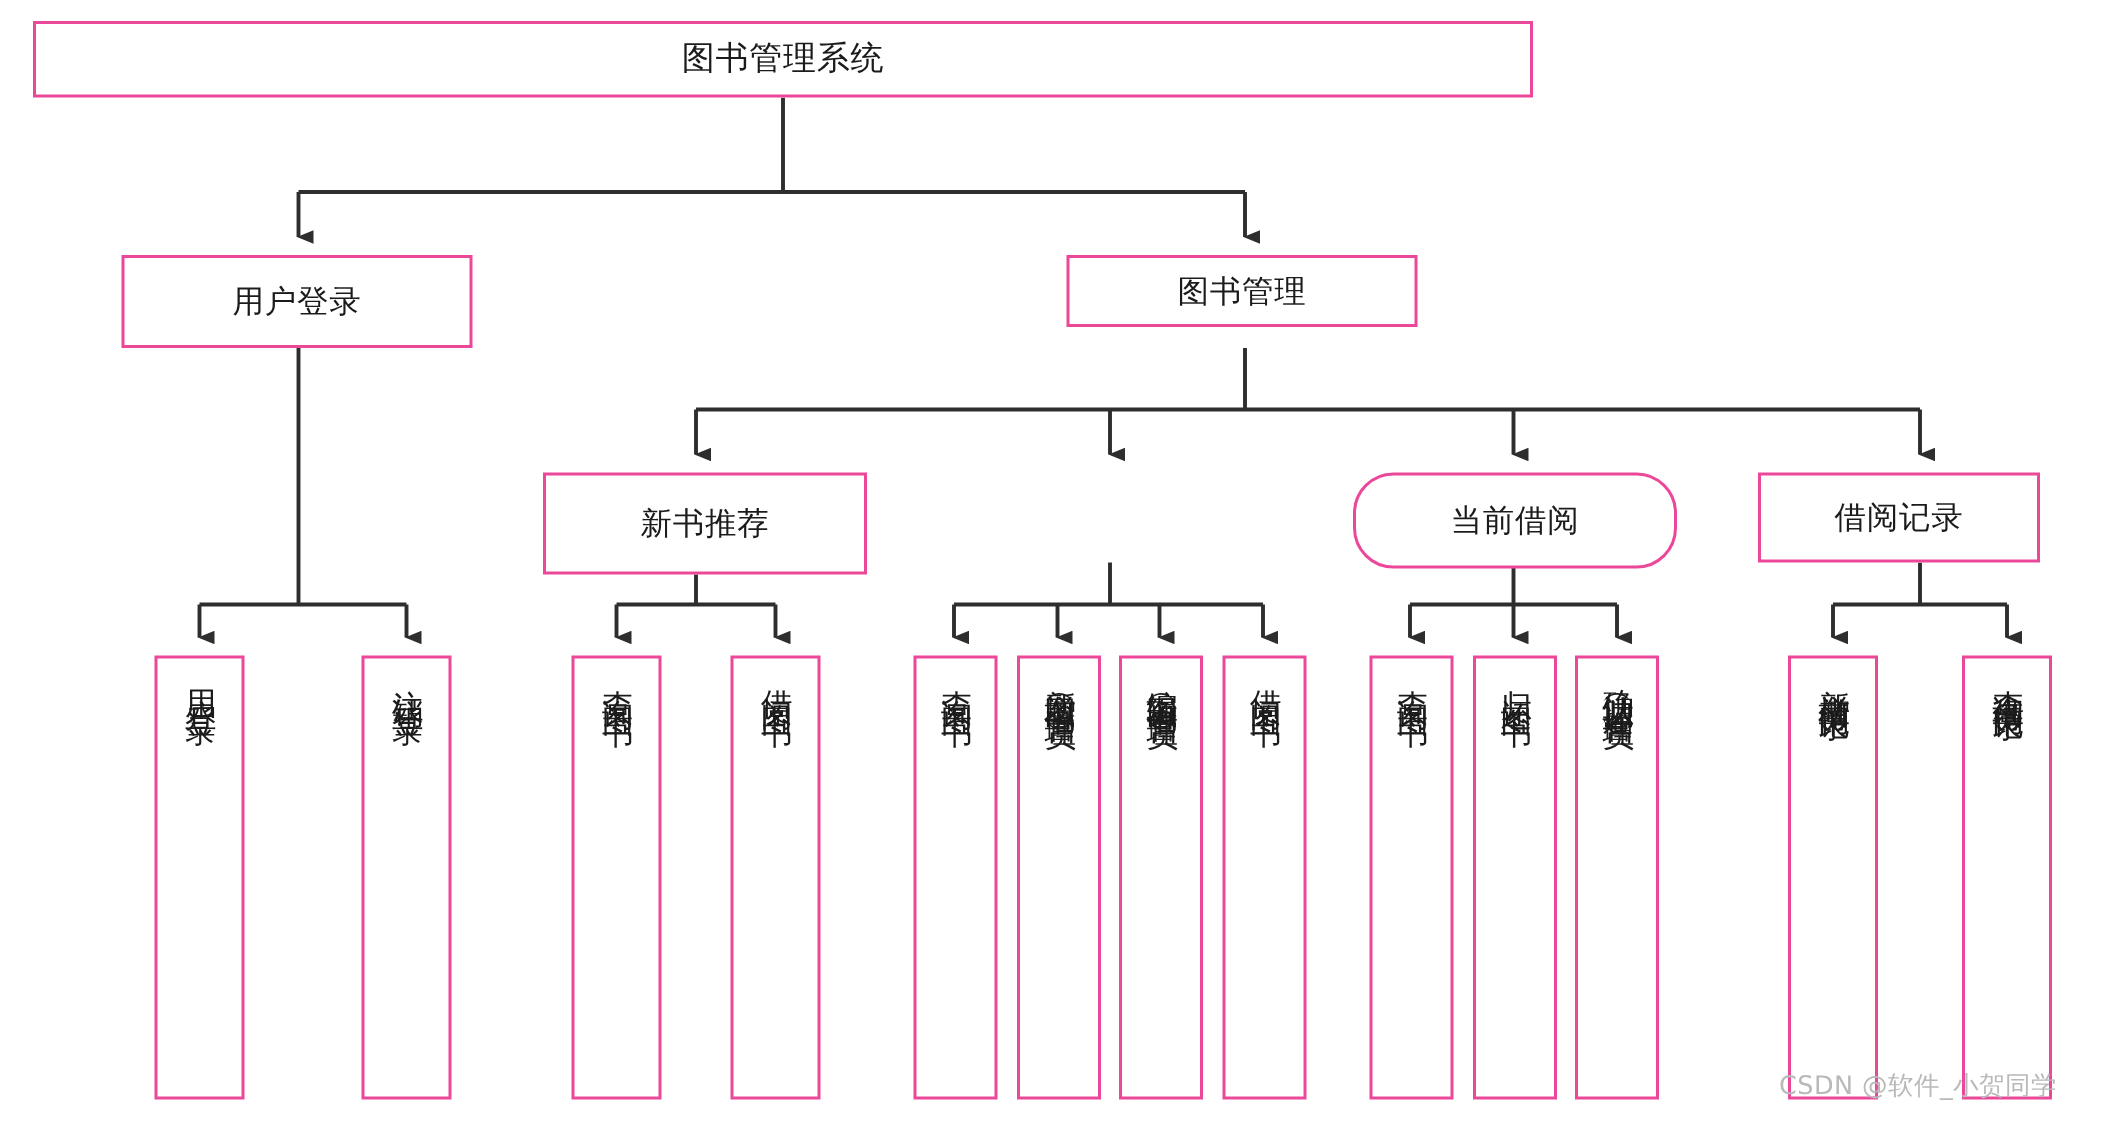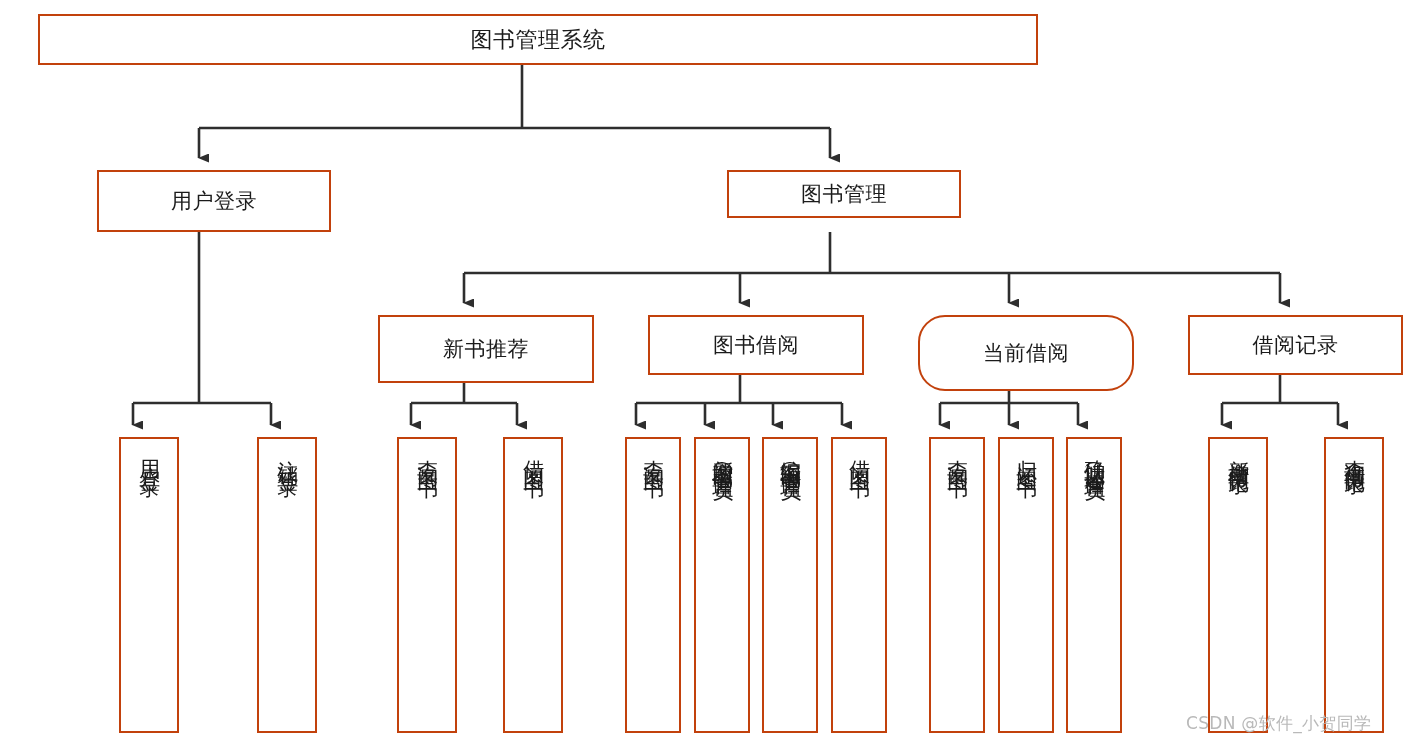"图书管理系统" .node { border: 2px solid #c2410c -> 2px solid #ec4899; margin-left: 16px -> none }
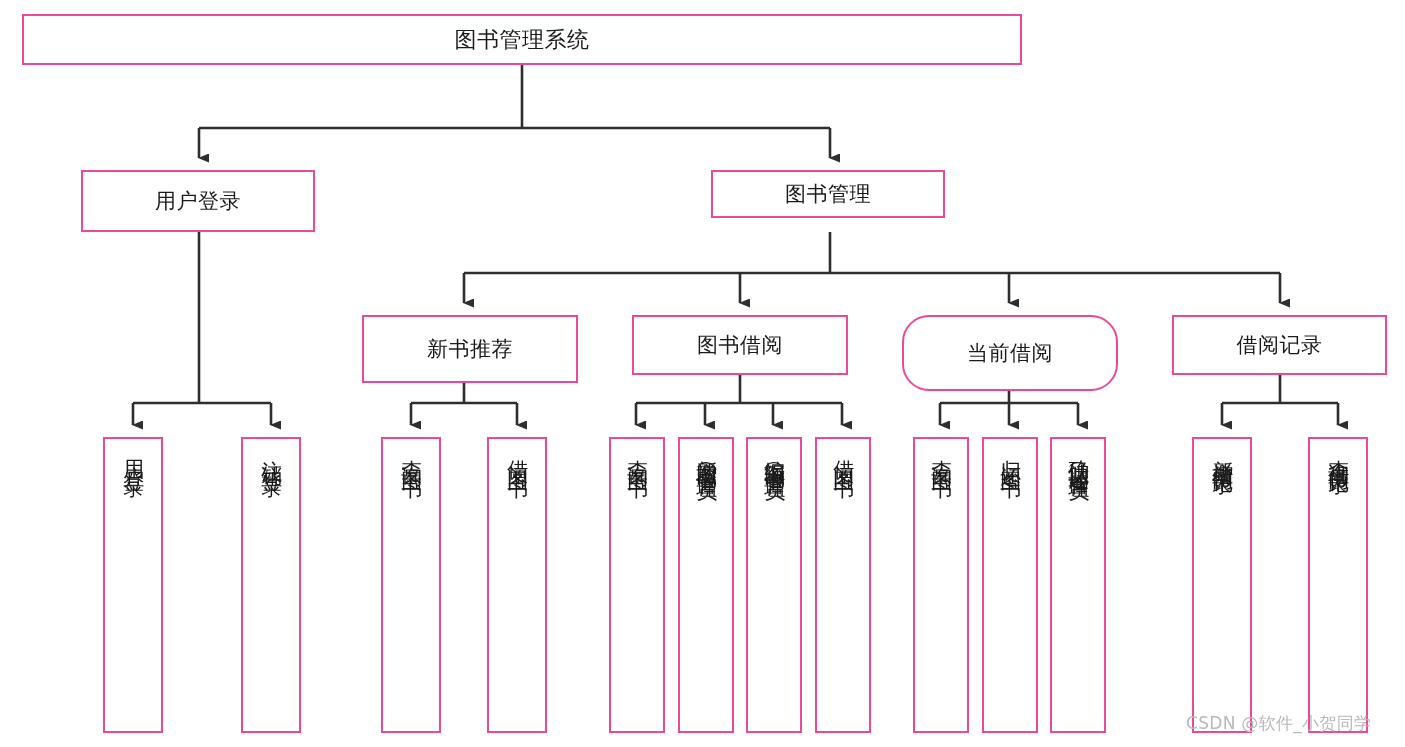"图书借阅" div.node { html: <div> <span>图书借阅</span> </div> -> none }
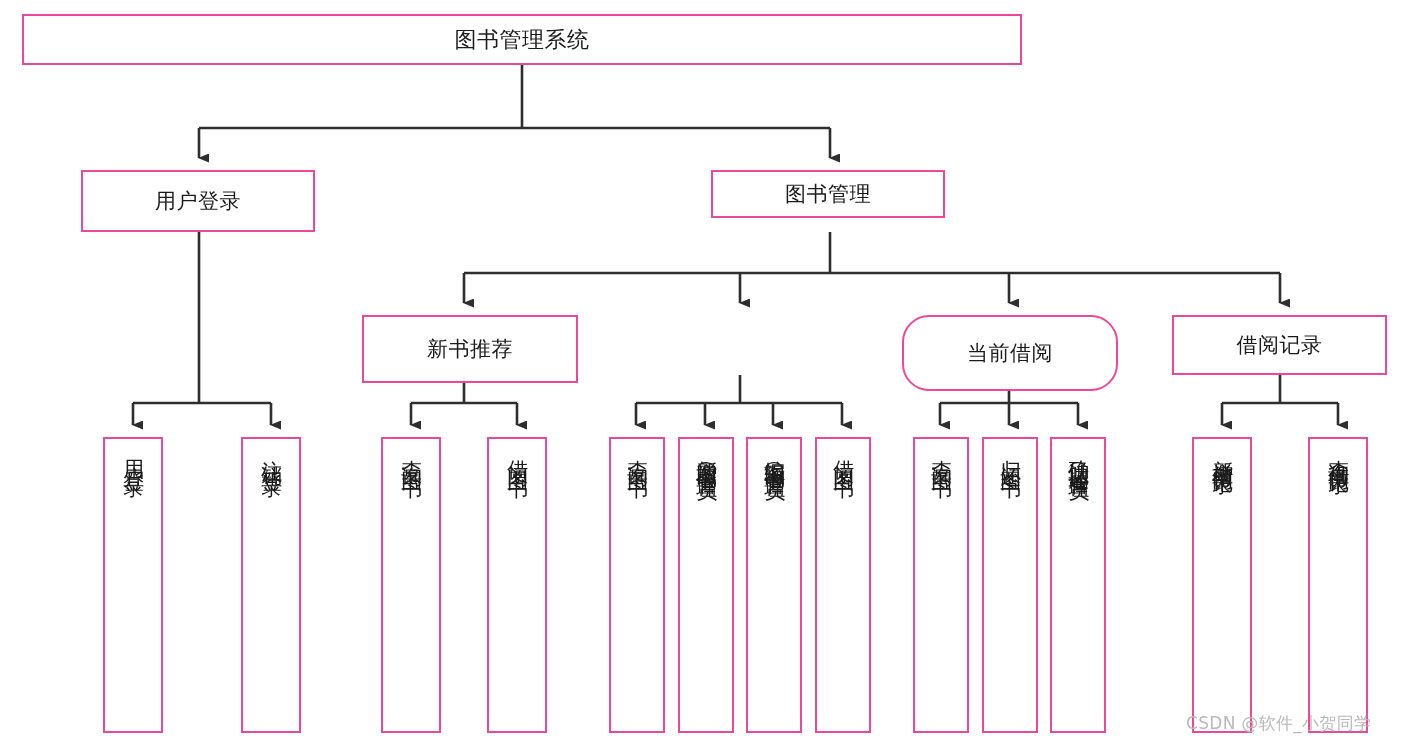"当前借阅" div.node { height: 76px -> 64px }
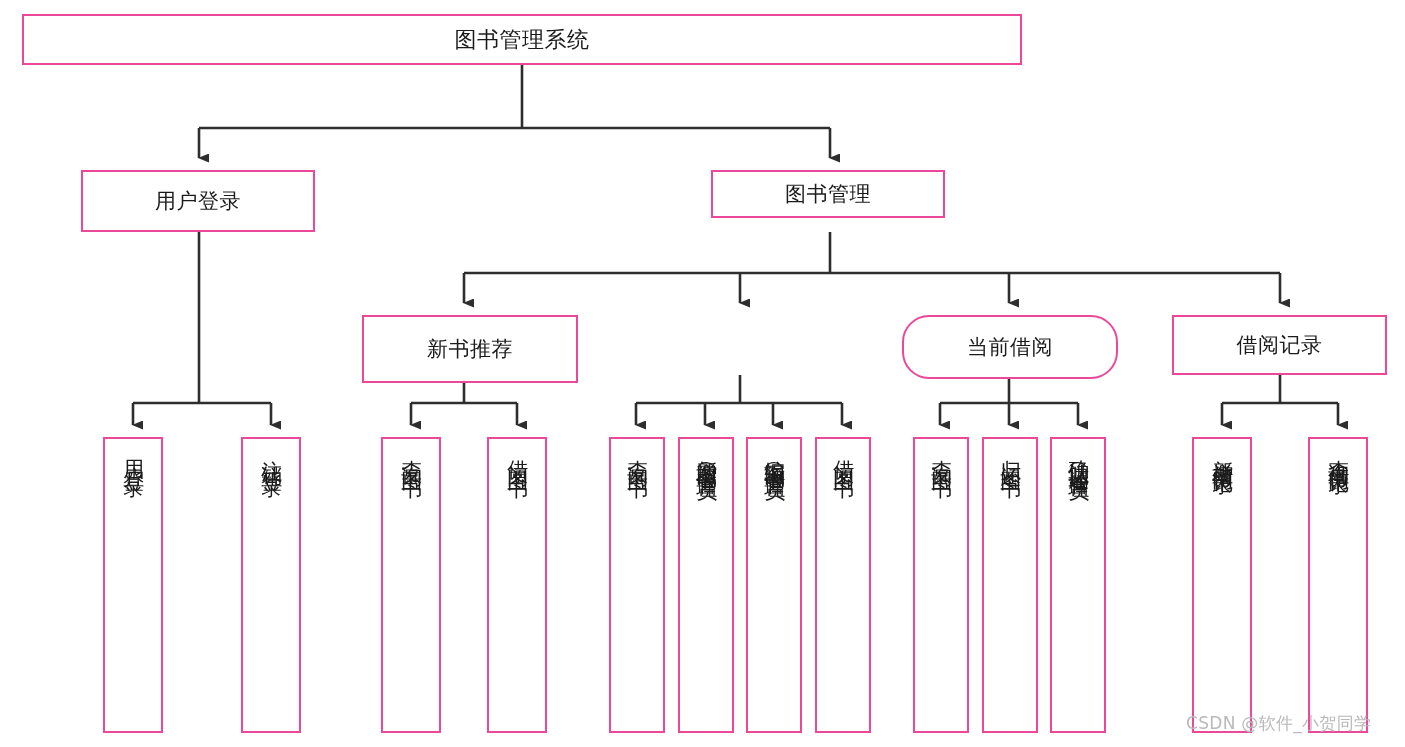"借阅记录" div.node { width: 215px -> 188px }
